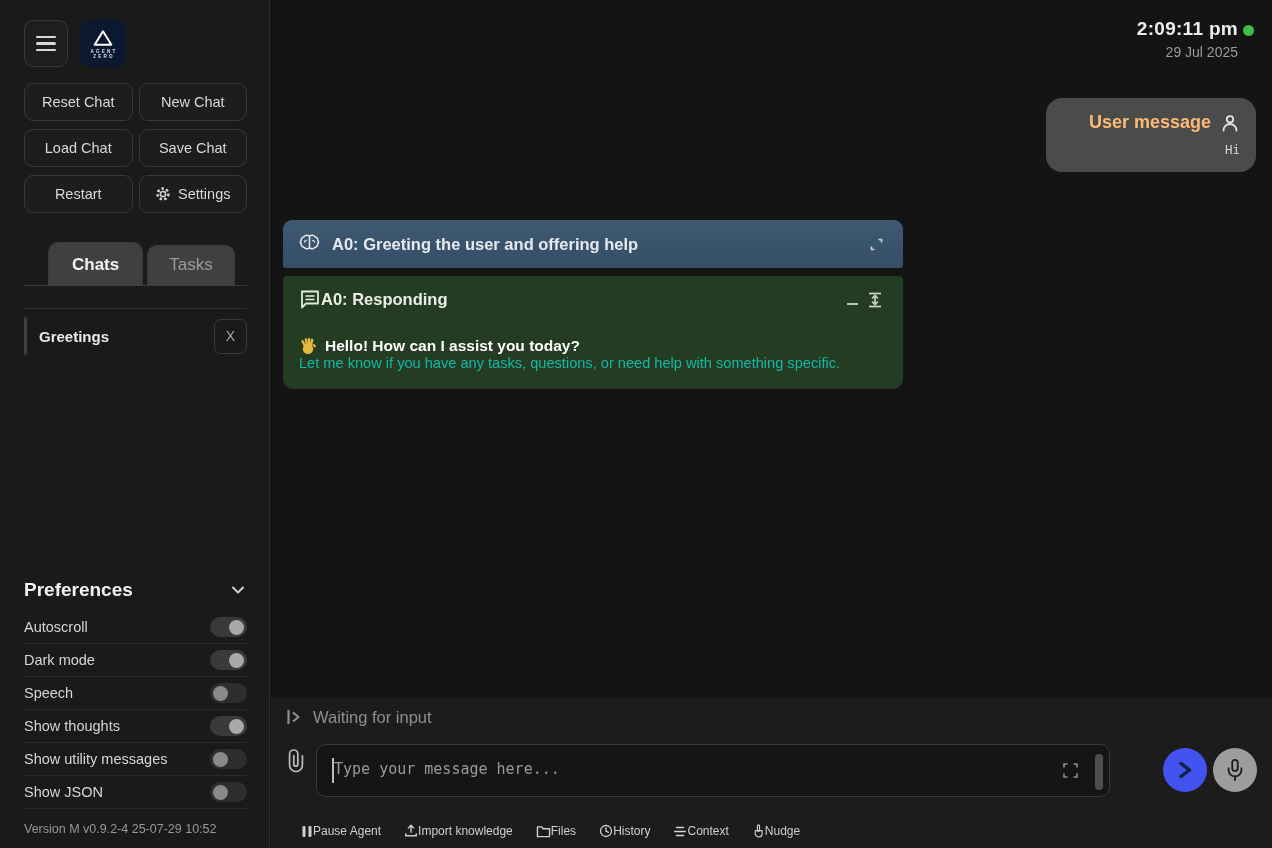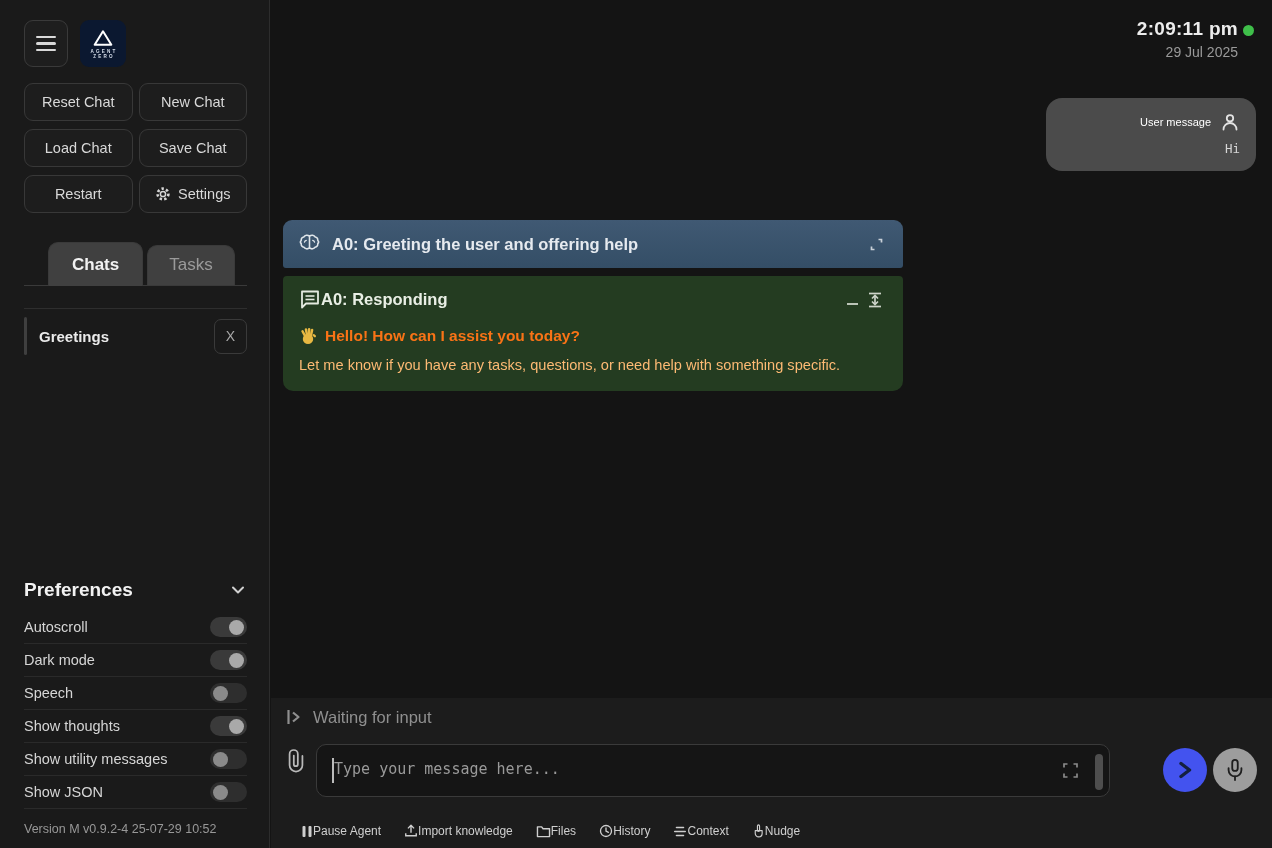"User message" .user-bubble-title { color: #ffffff -> #fdba74; font-size: 11px -> 18px; font-weight: normal -> bold }
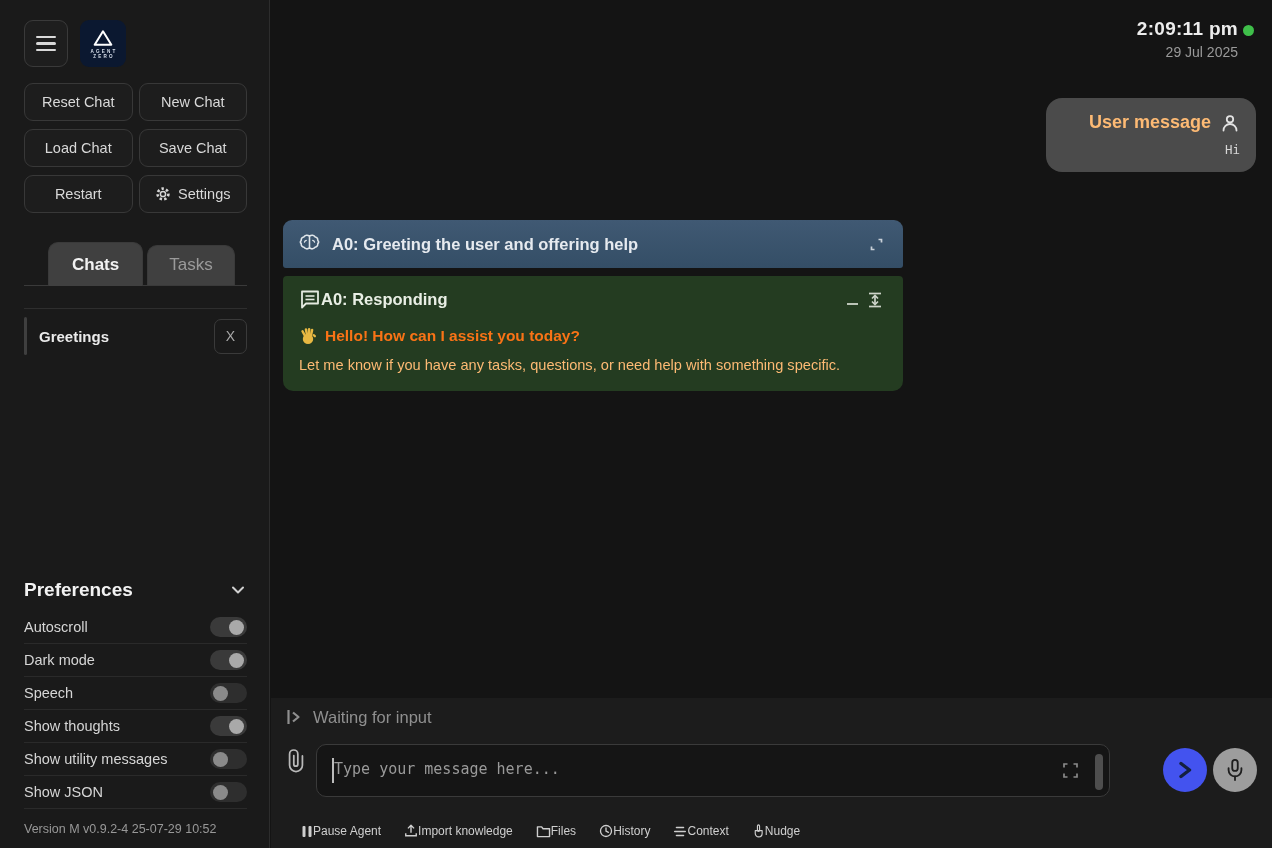"Hello! How can I assist" .response-heading { color: #f97316 -> #ffffff; margin-top: 17px -> 27px }
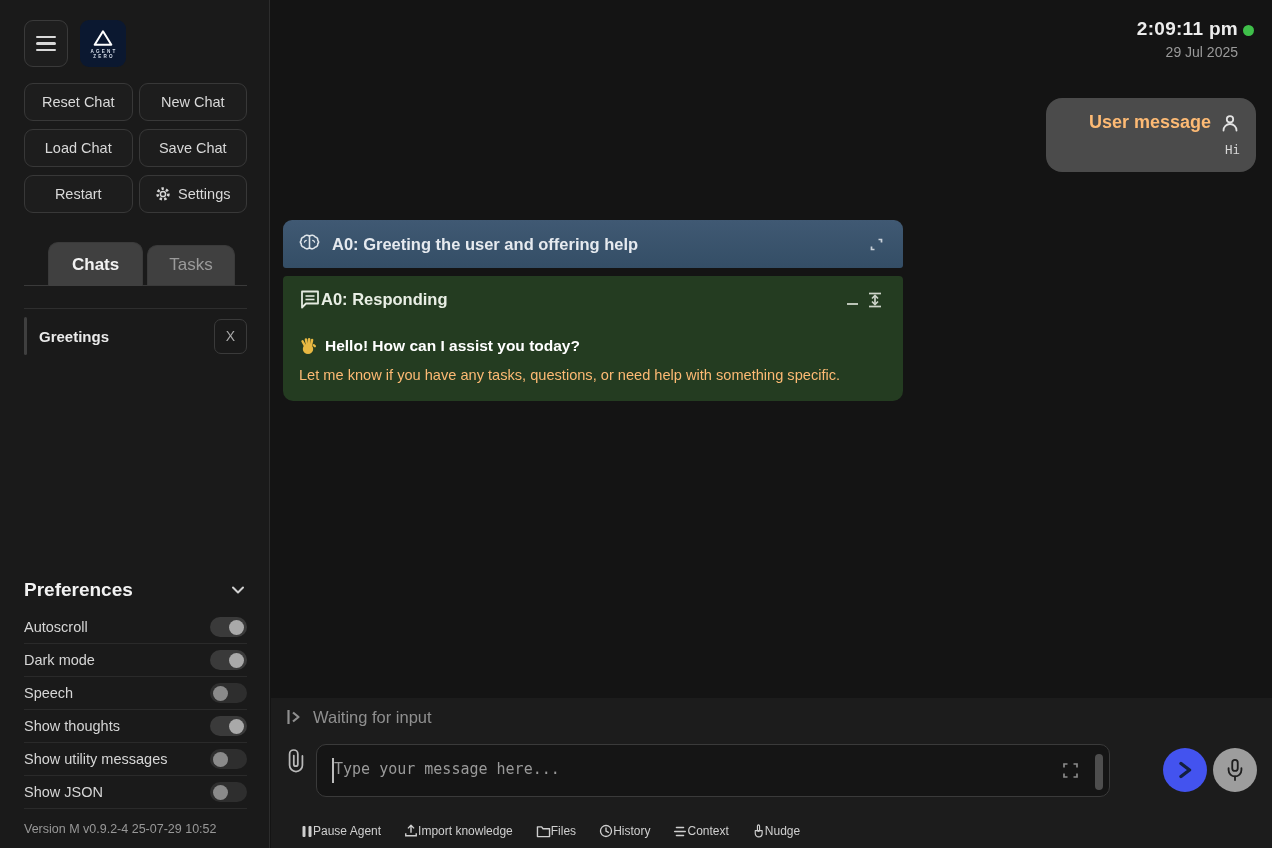"Let me know if you" .response-body { color: #fdba74 -> #14b8a6; margin-top: 12px -> 0 }
